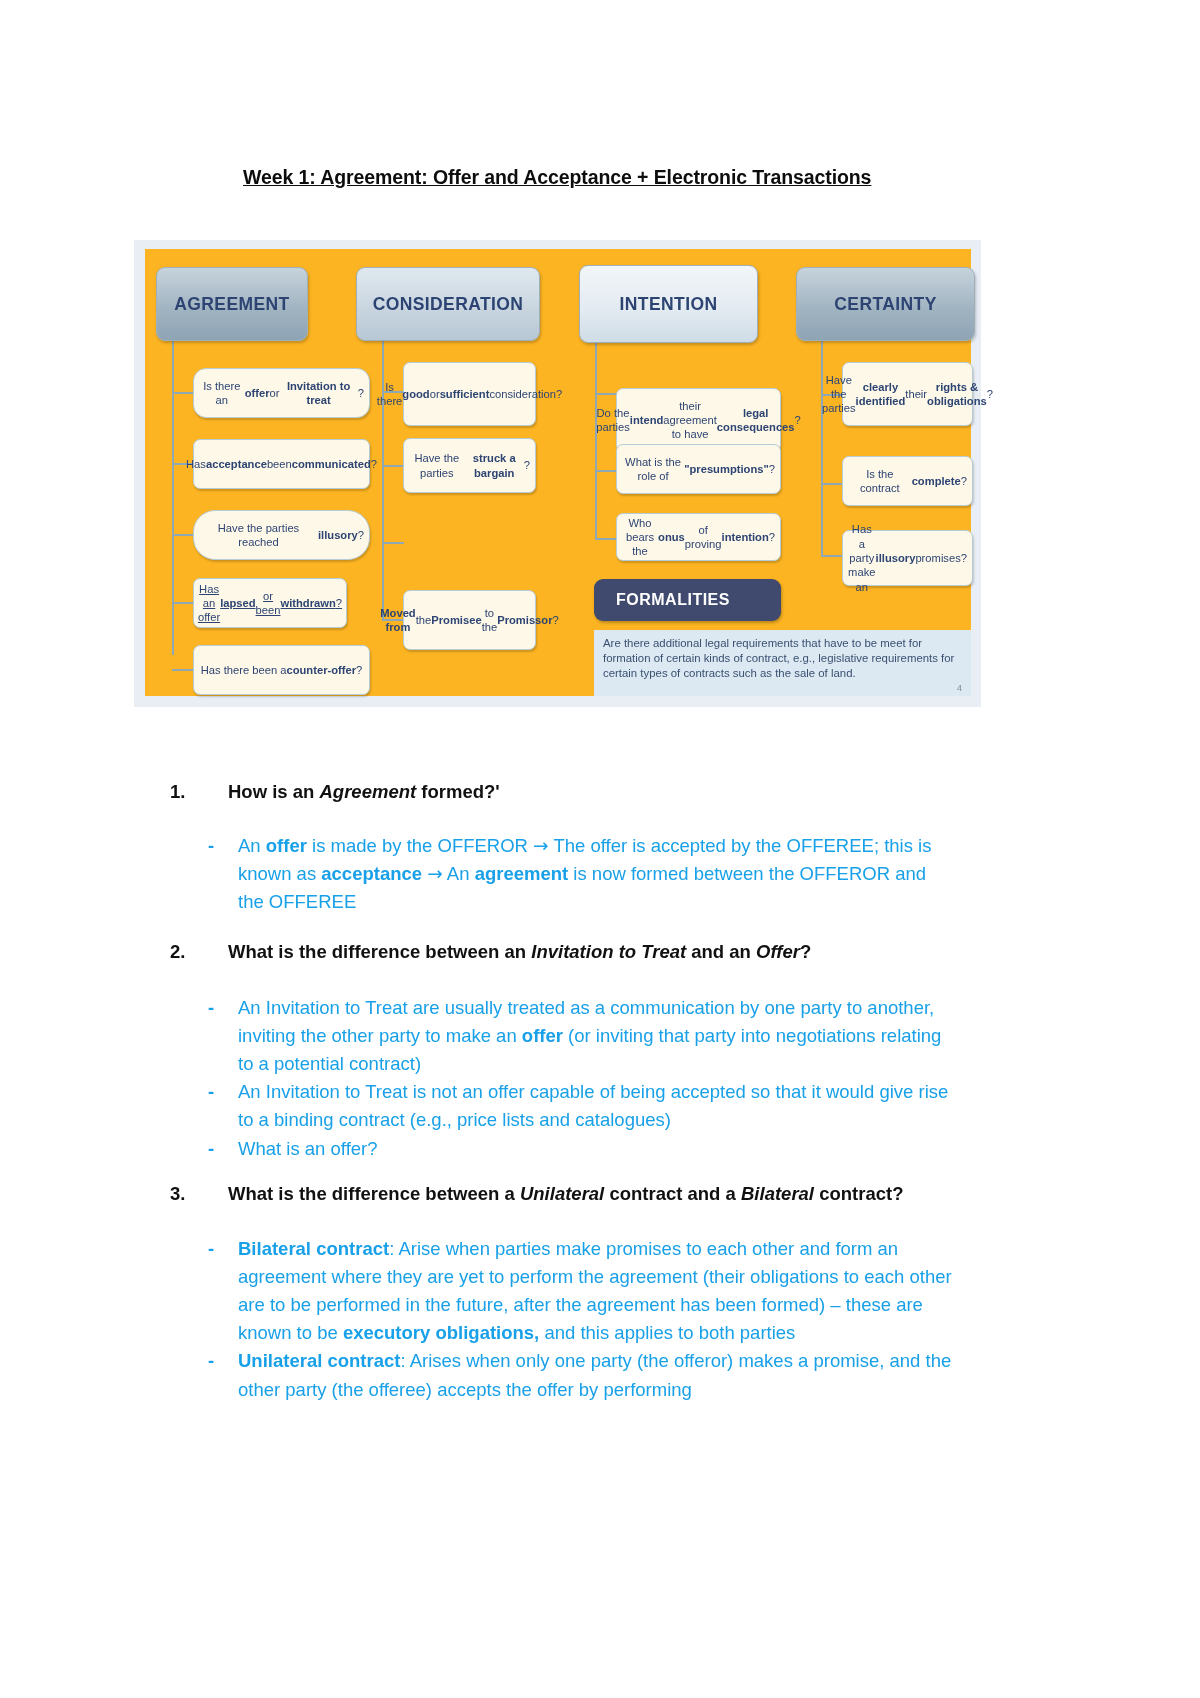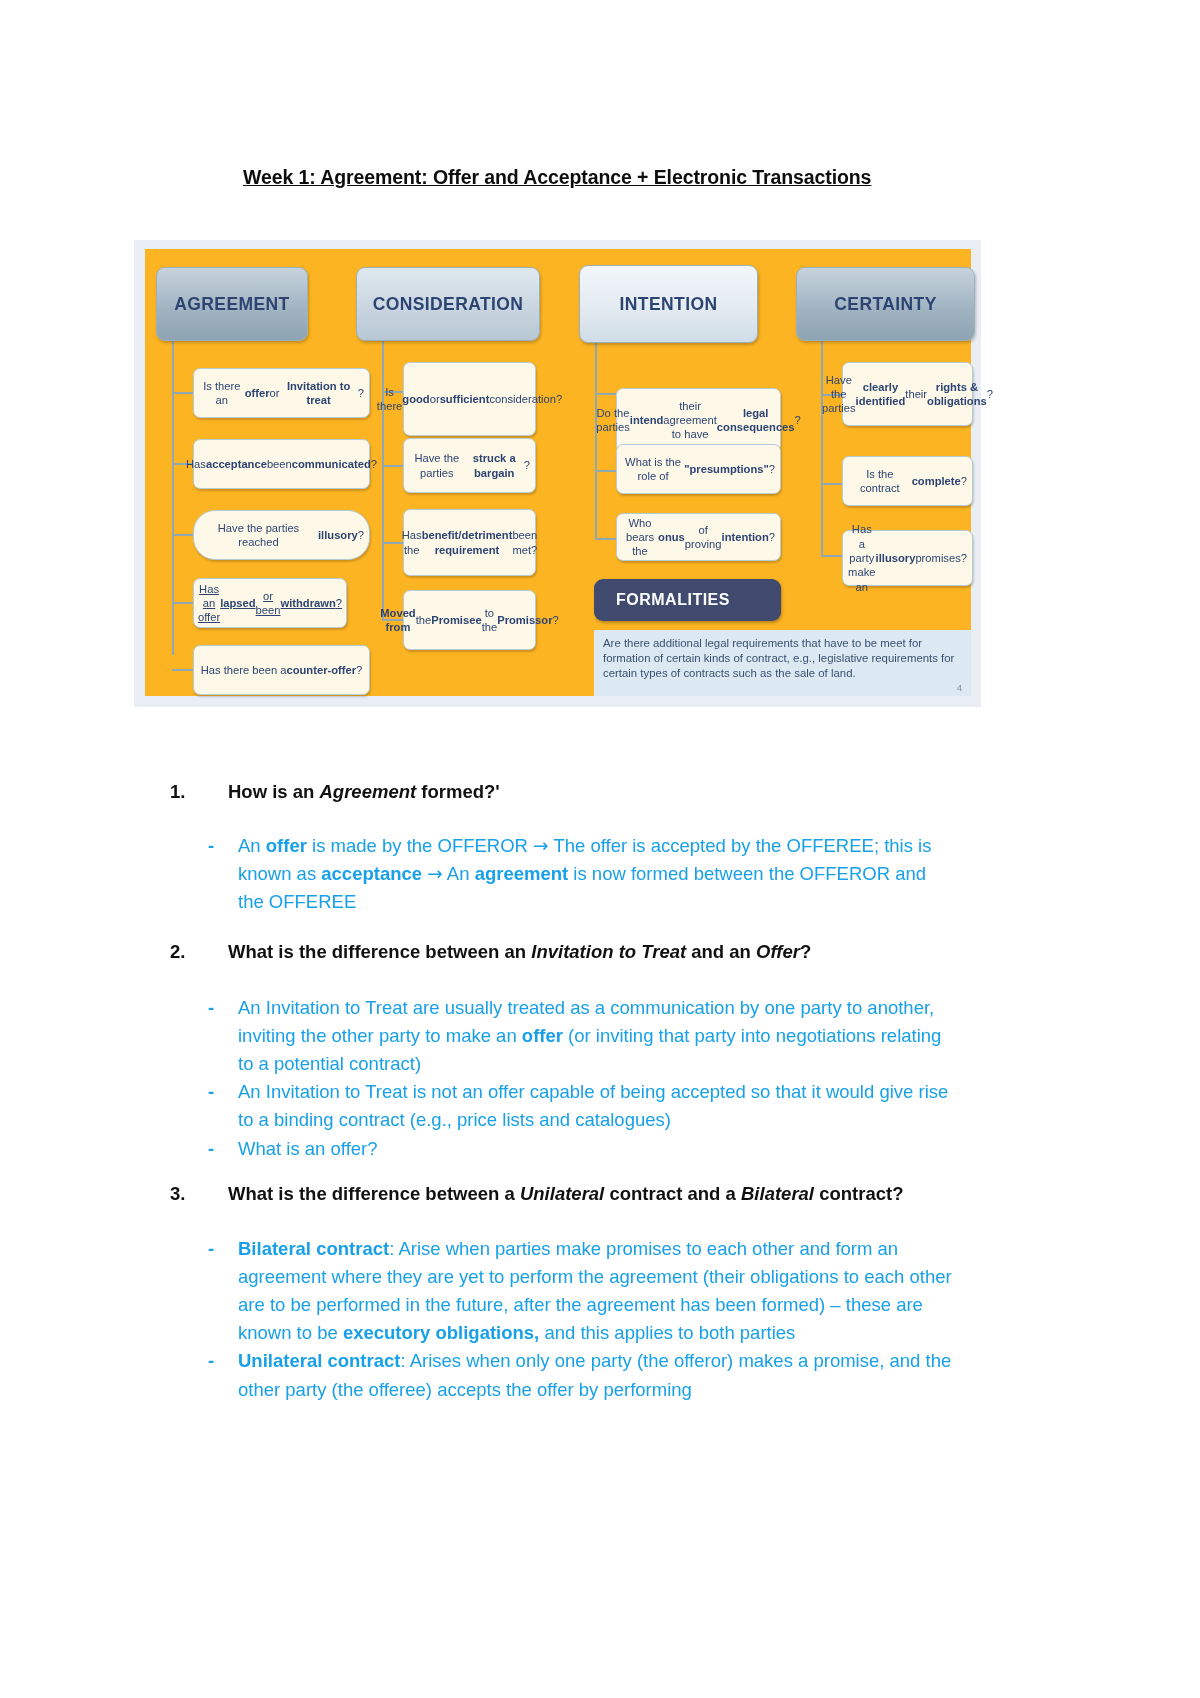"Is there an or ?" div.node { border-radius: none -> 13px }
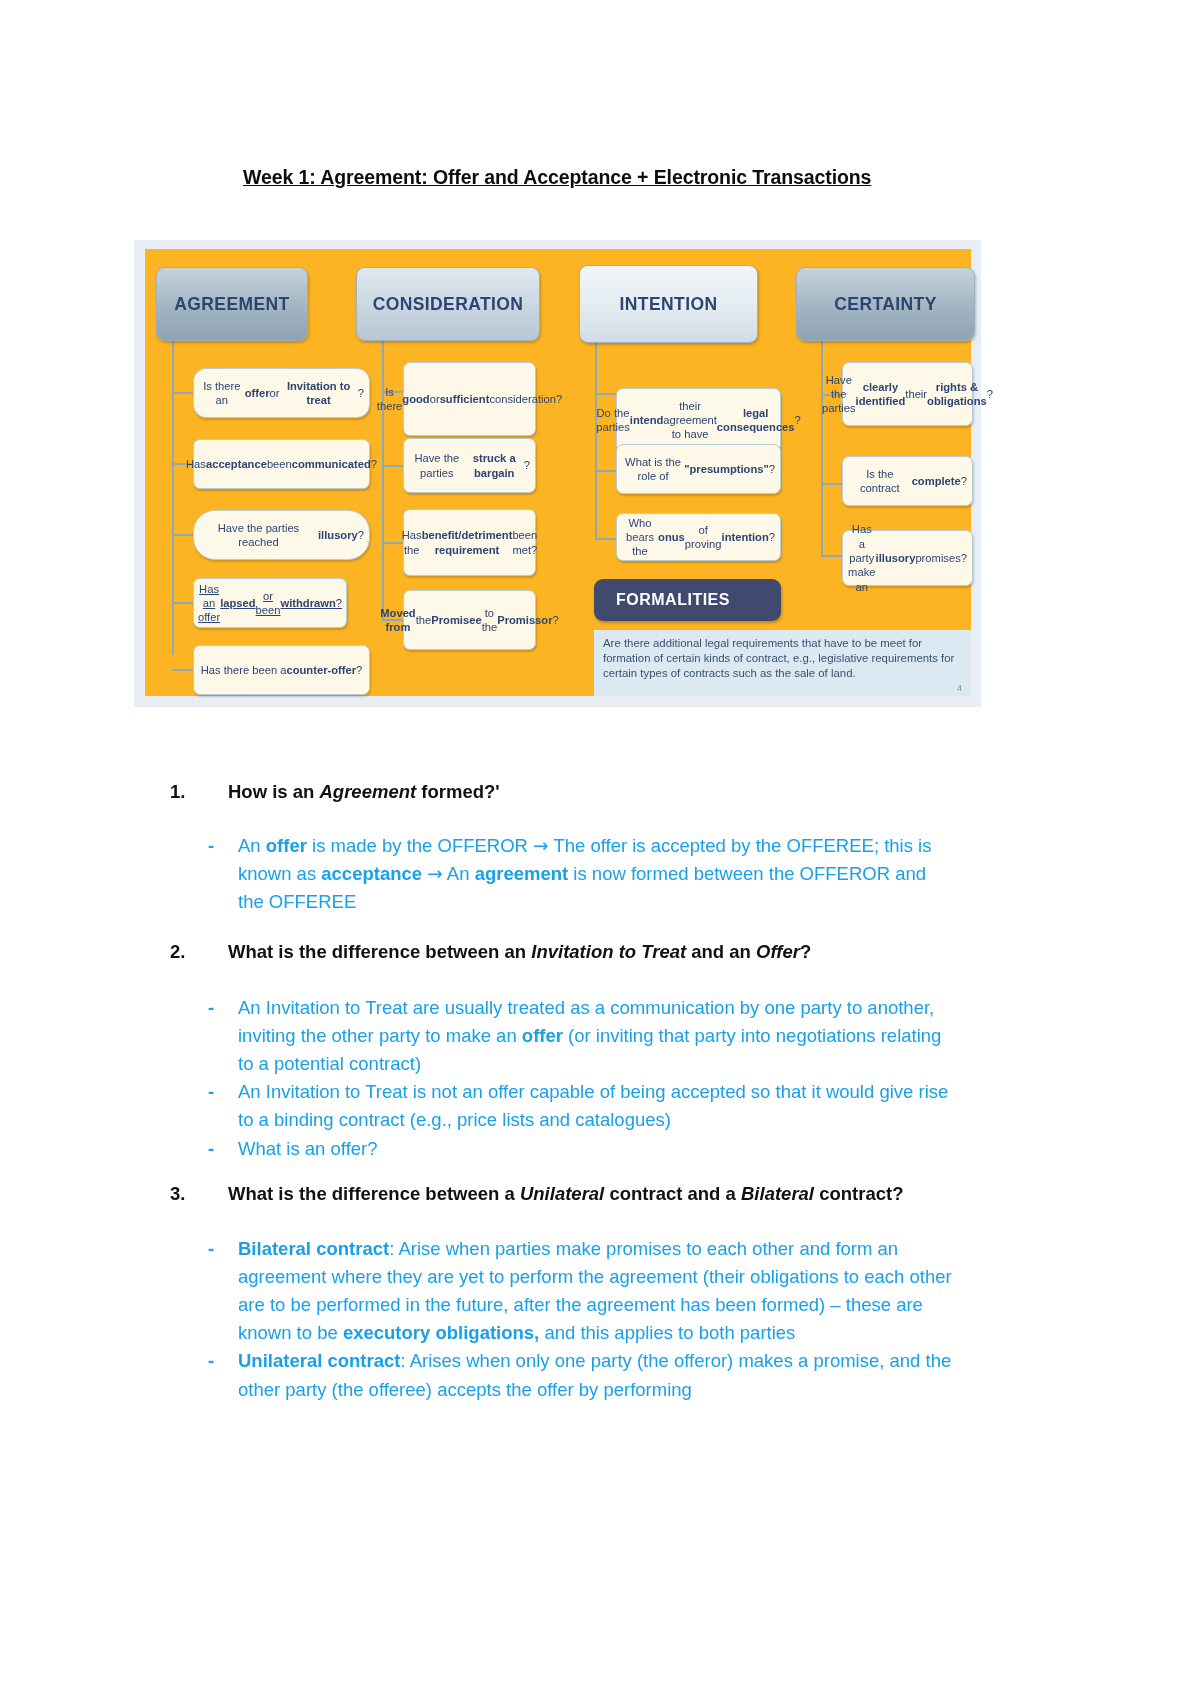"Is there or consideration?" div.node { height: 74px -> 64px }
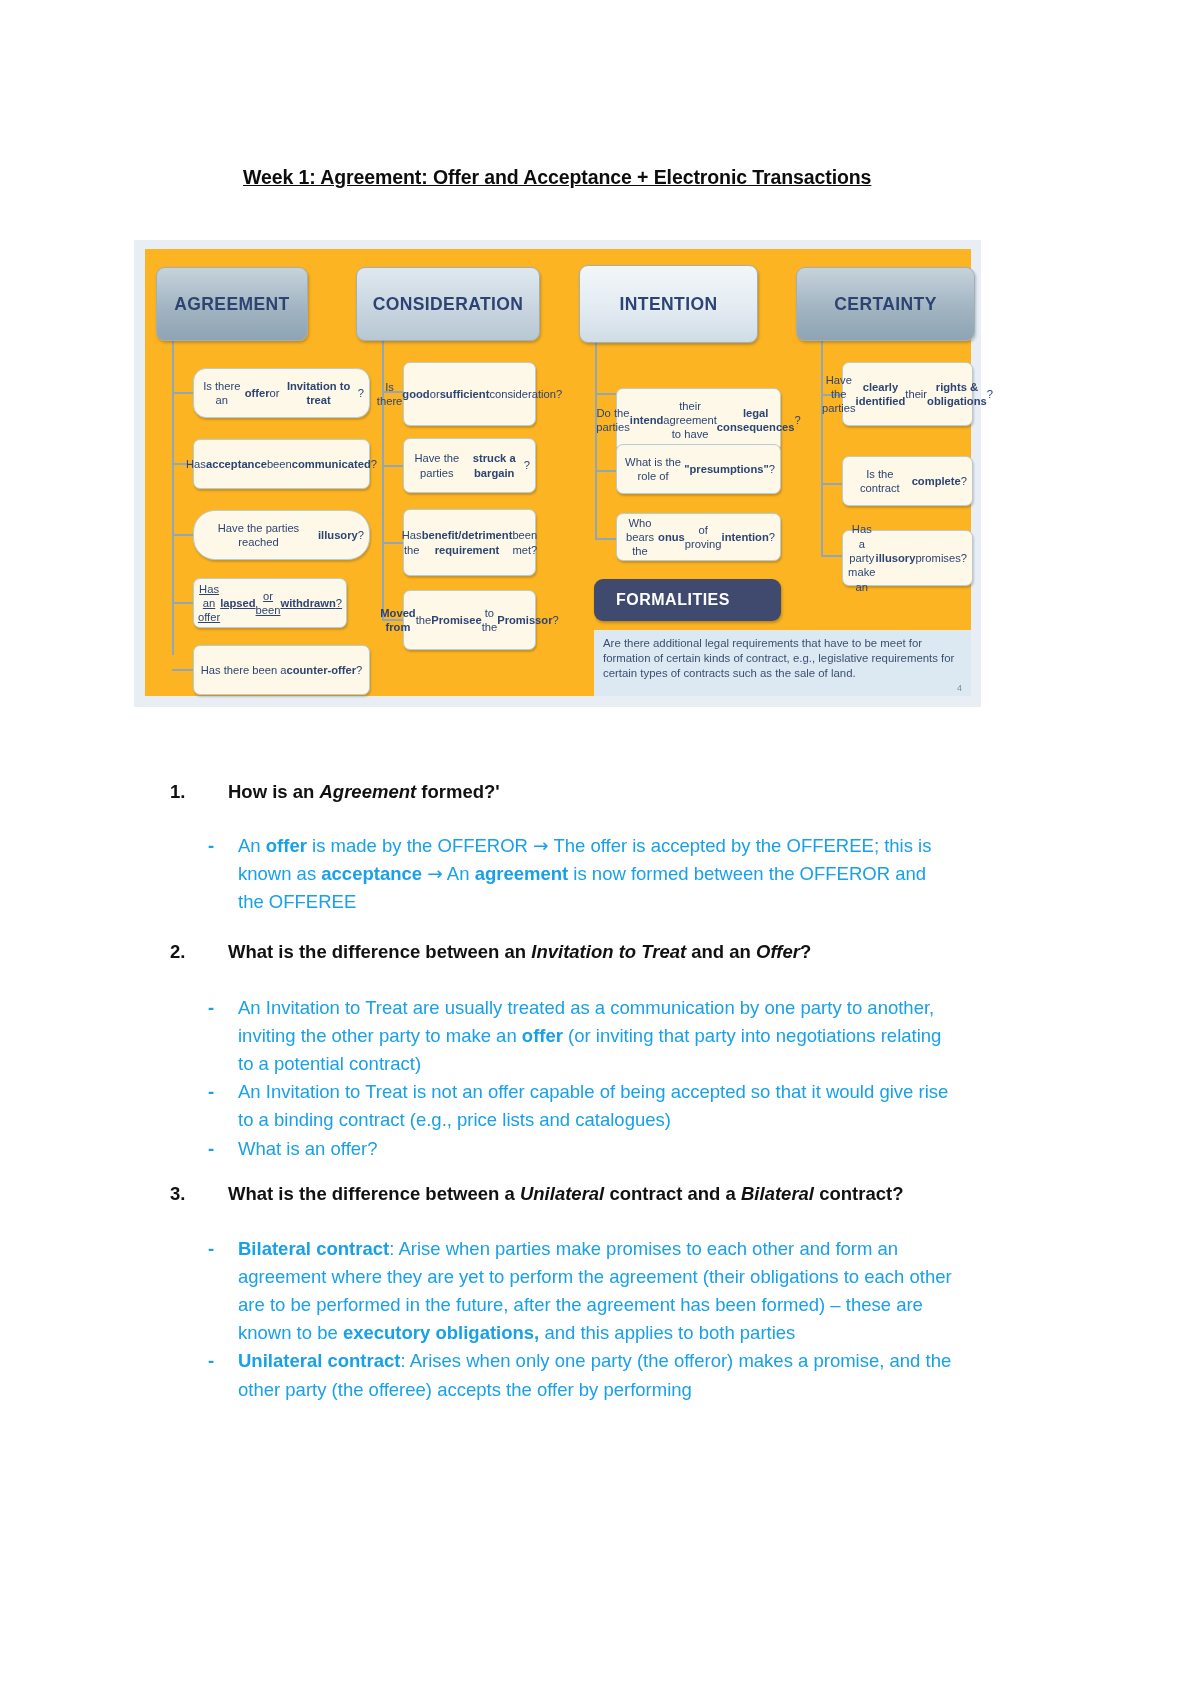"Has the been met?" div.node { html: <div>Has the <b>benefit/detriment requirement</b> been met?</div> -> none }
